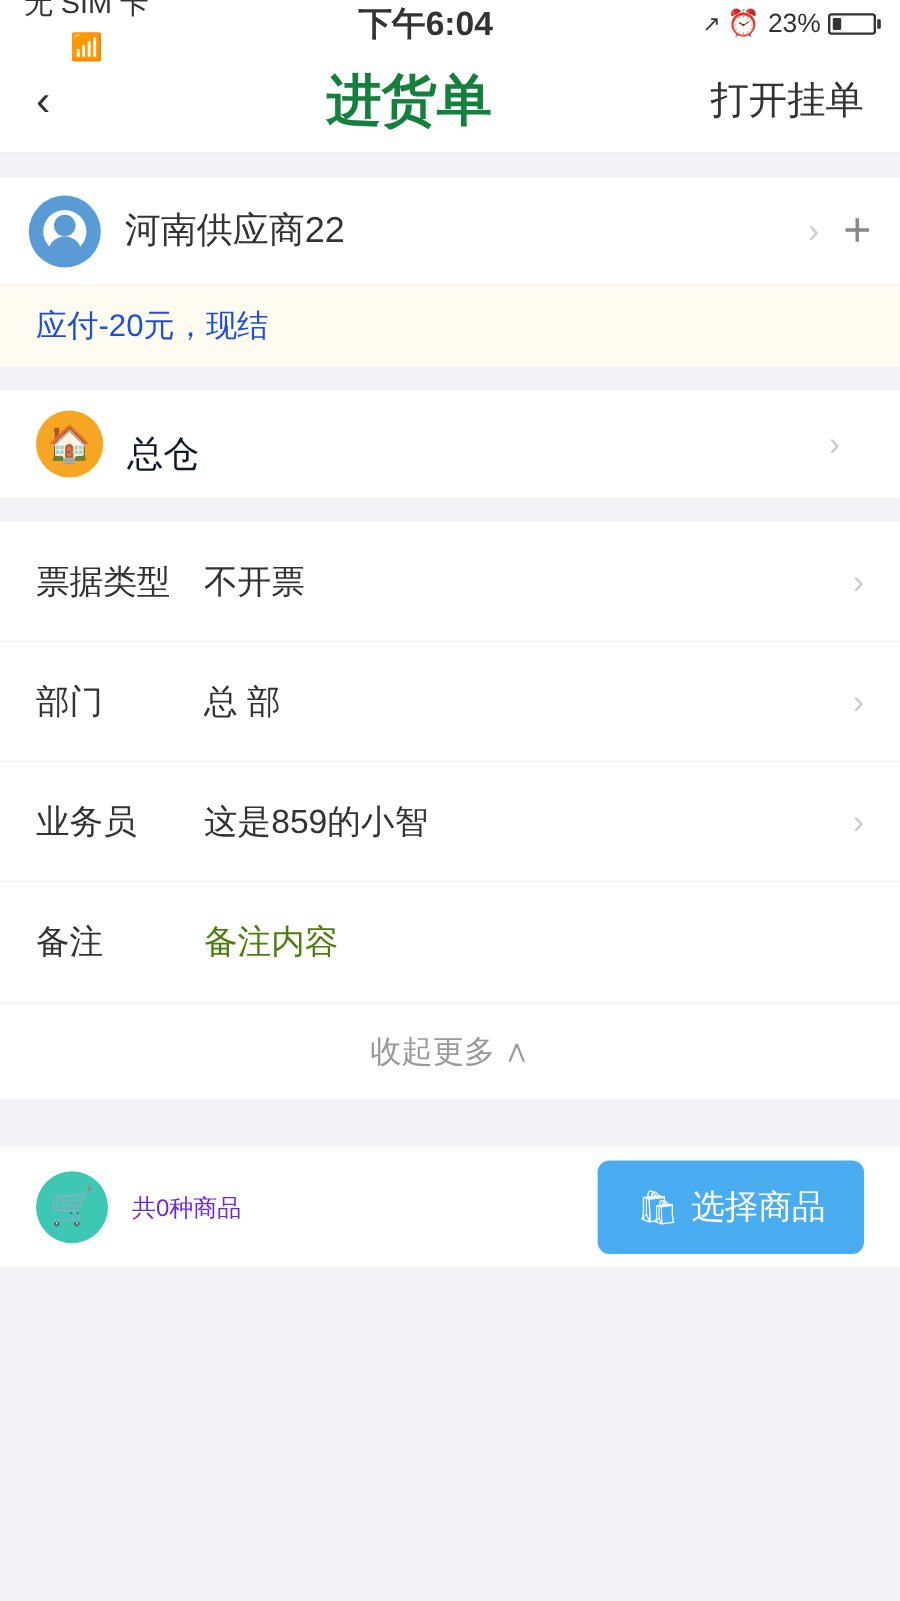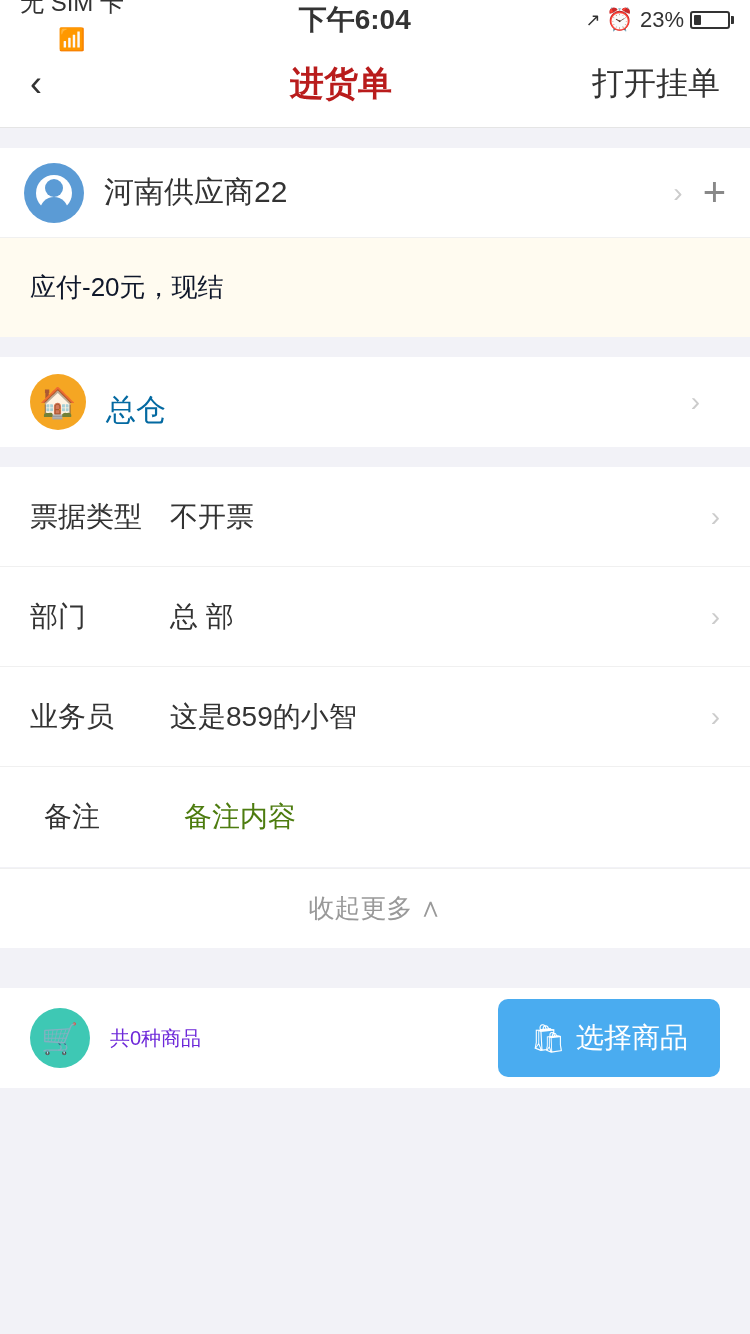"进货单" .nav-title { color: #b91c1c -> #15803d; font-size: 34px -> 46px }
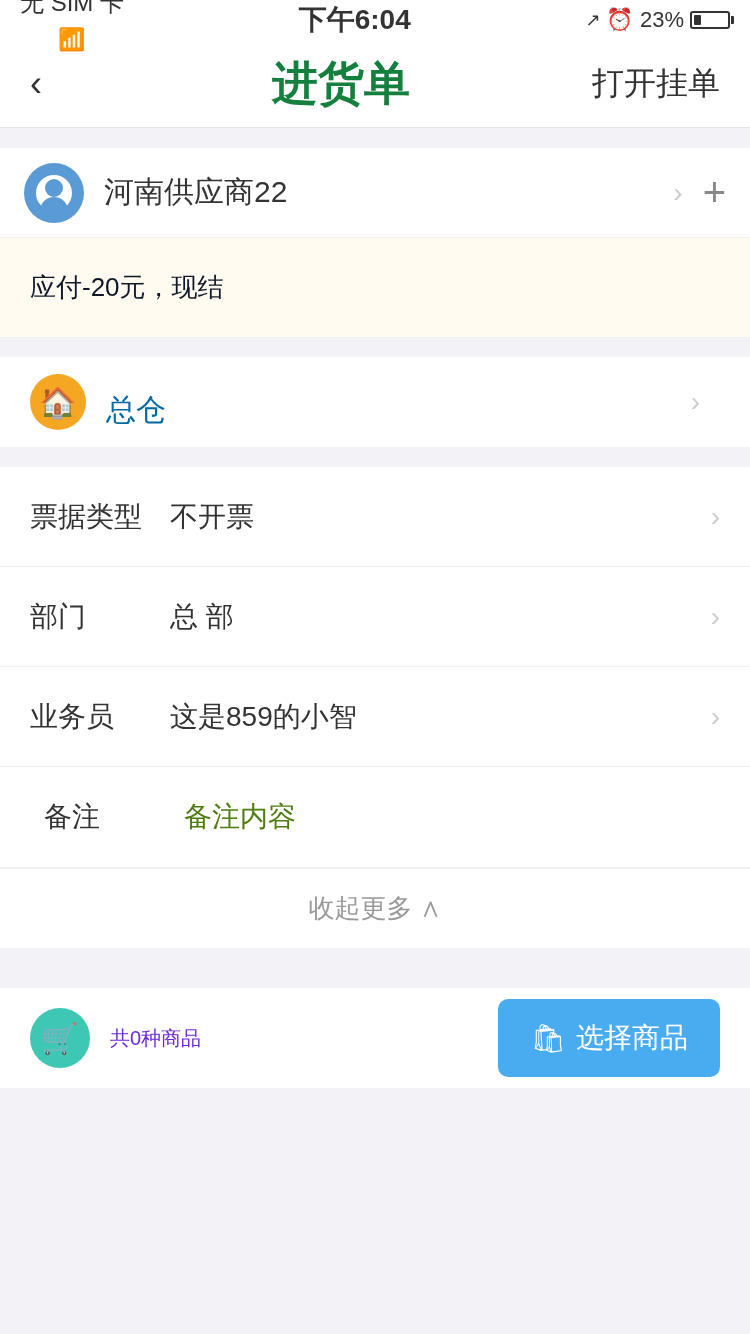"应付-20元，现结" .notice-bar { color: #0f172a -> #1d4ed8; padding: 32px 30px -> 16px 30px }
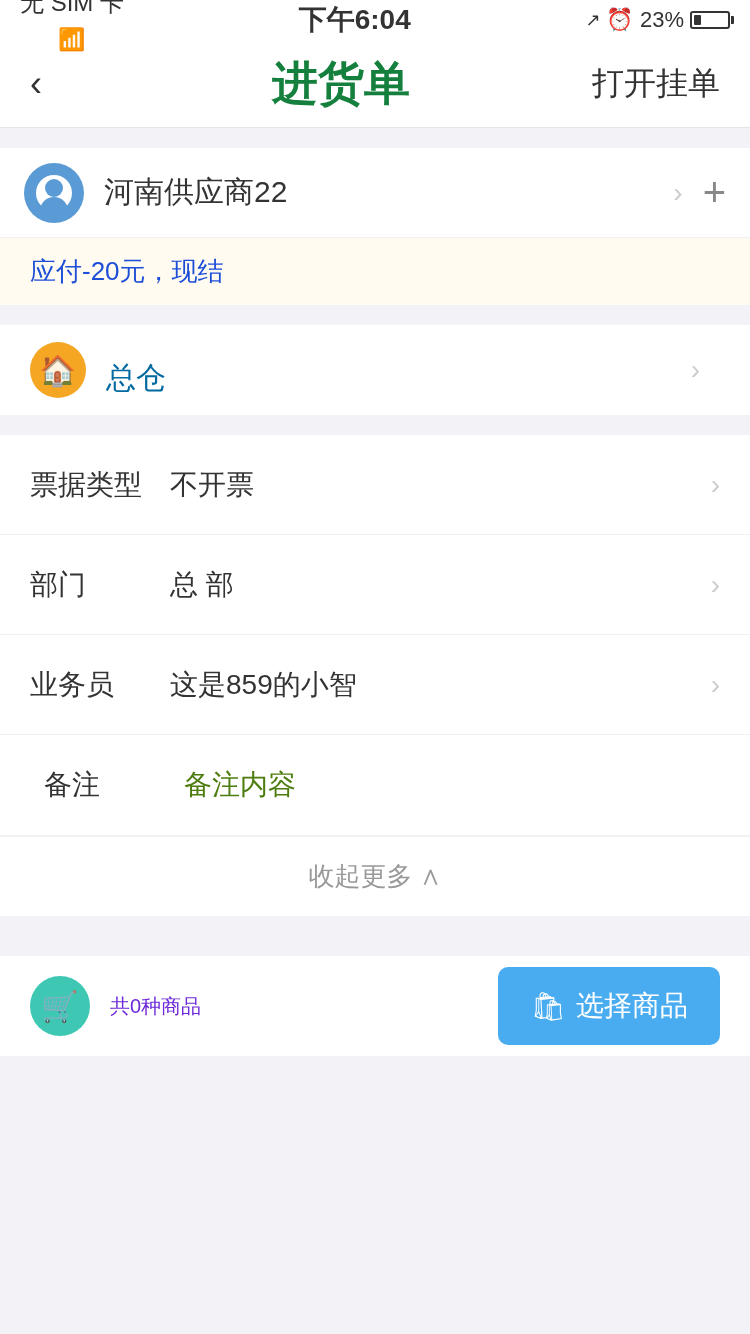"总仓" .warehouse-name { color: #0369a1 -> #0f172a }
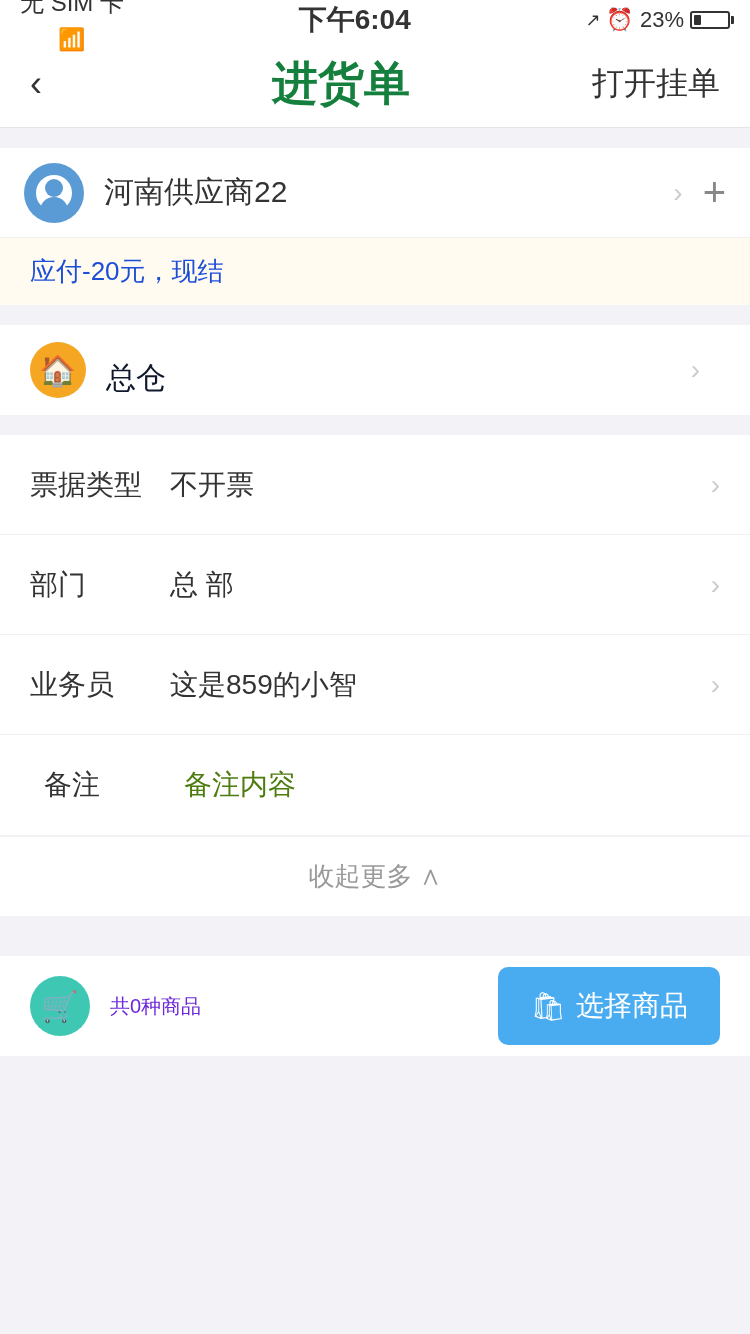"备注" .form-row:last-of-type { margin-left: 14px -> none }
